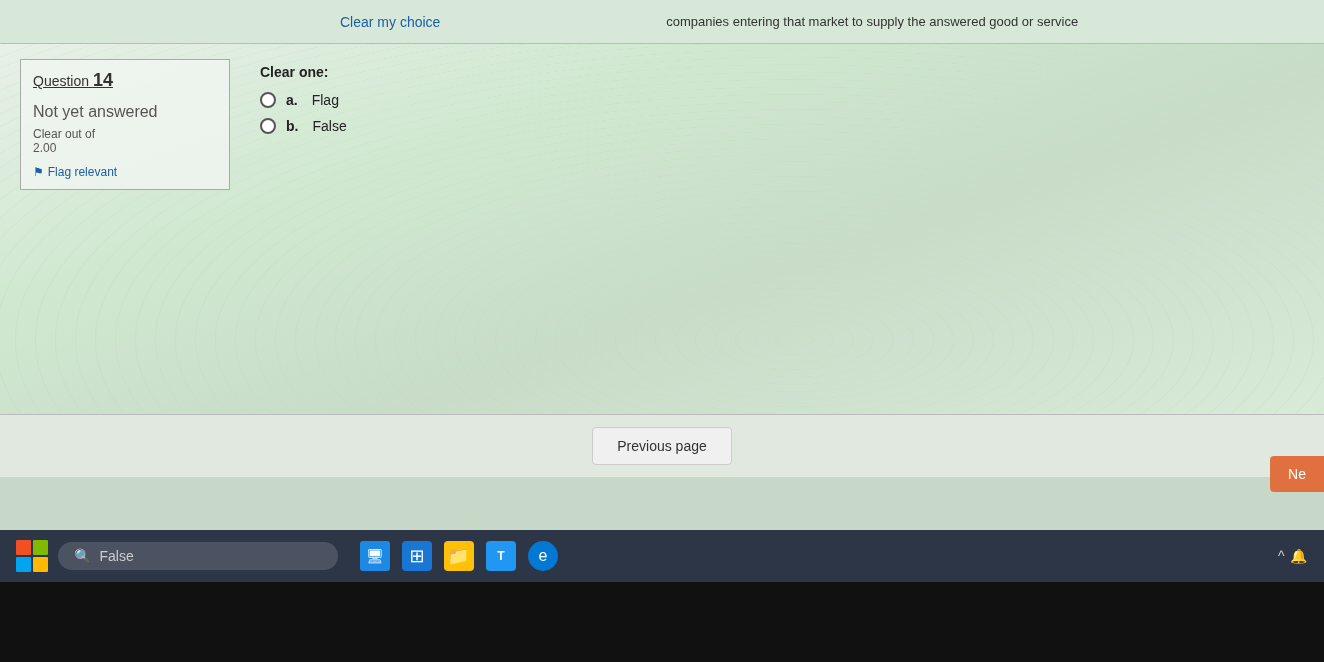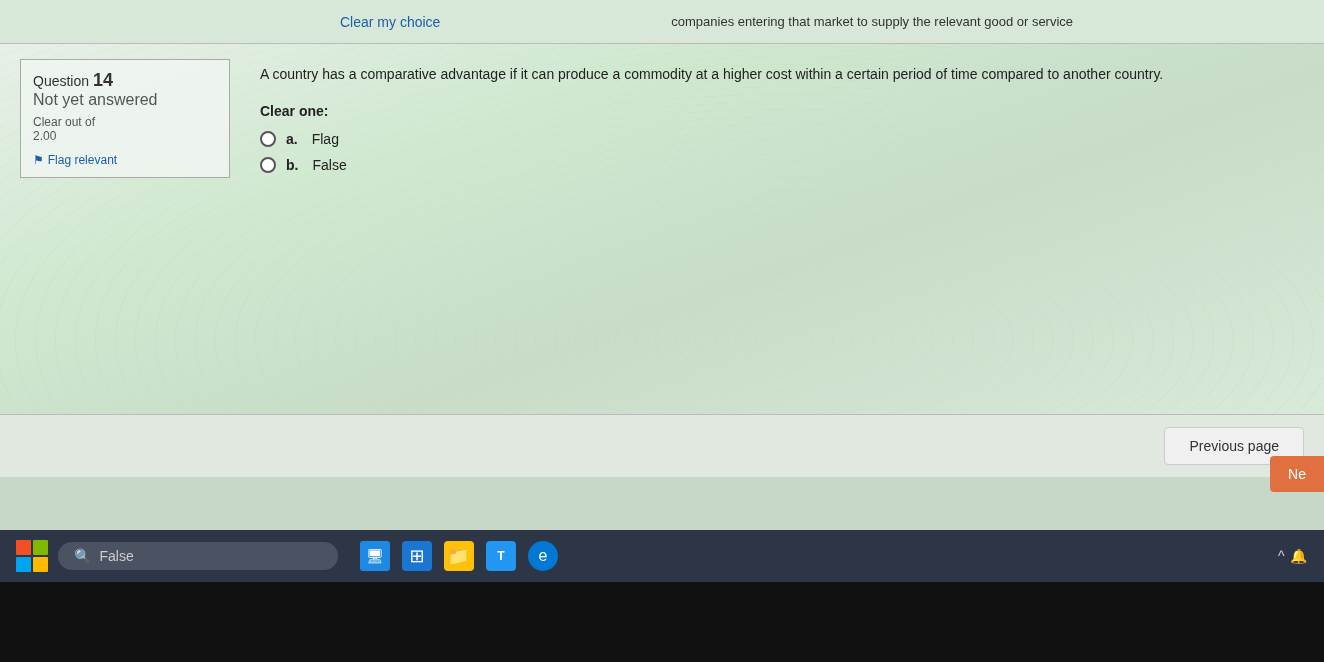"companies entering that market to" span.top-bar-right-text { text: relevant -> answered }
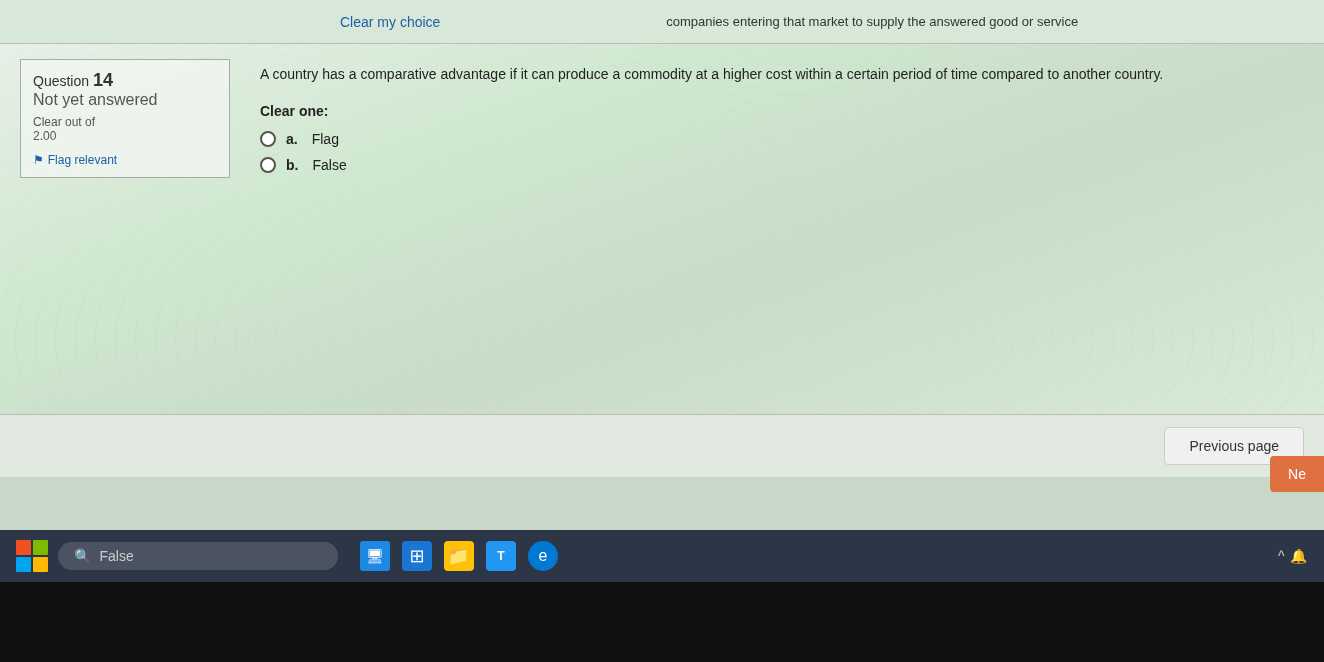"Question 14" .question-number { margin-bottom: 0 -> 12px; text-decoration: none -> underline }
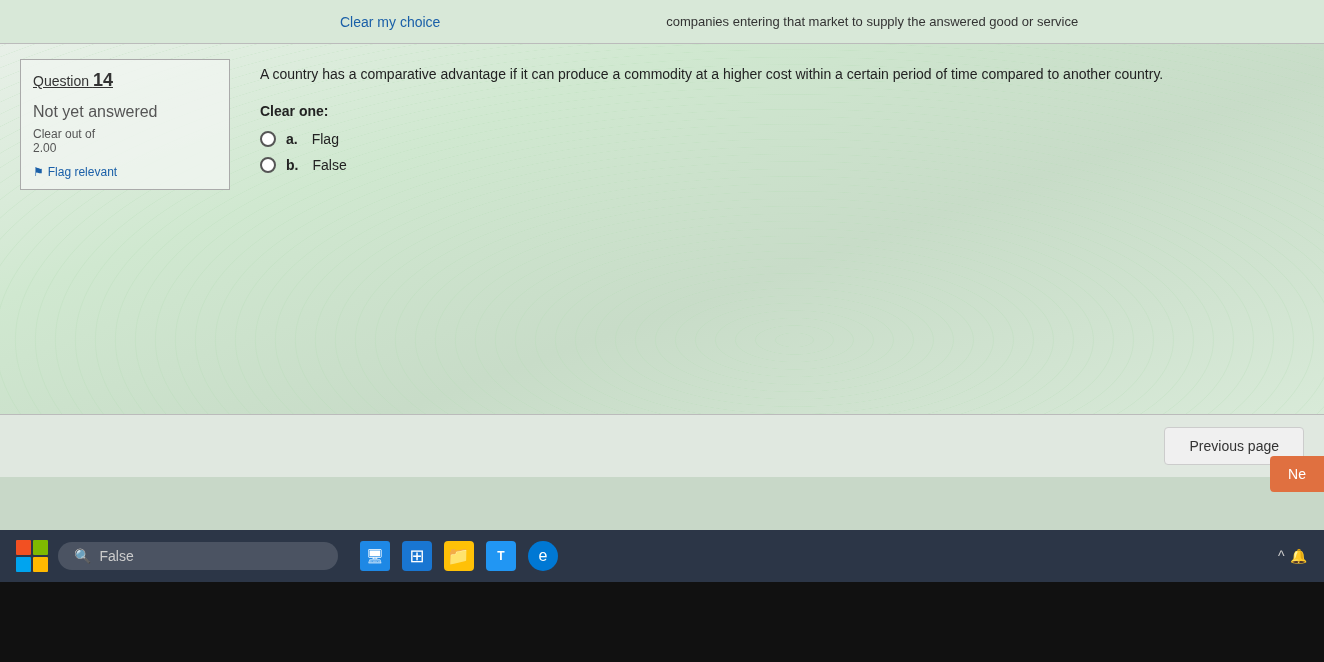"A country has a comparative" div.question-text { html: <div>A country has a comparative advantage if it can produce a commodity at a higher cost within a certain period of time compared to another country.</div> -> none }
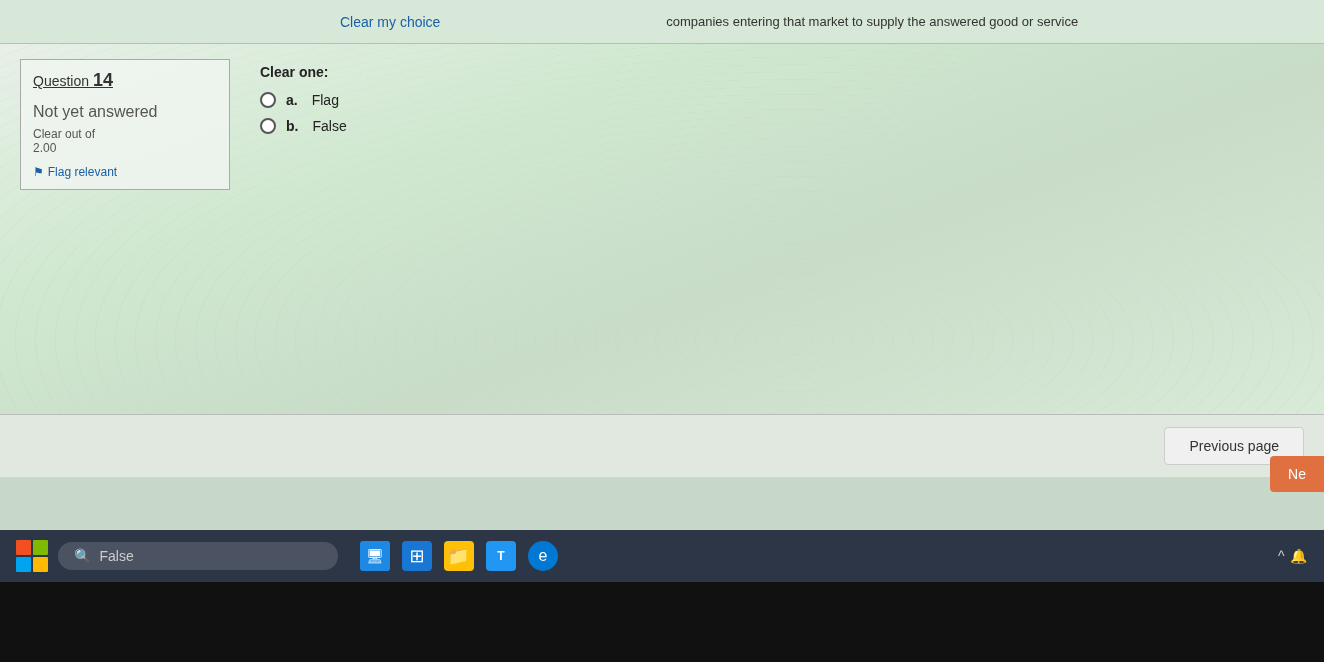"Previous page" .bottom-nav { justify-content: flex-end -> center }
